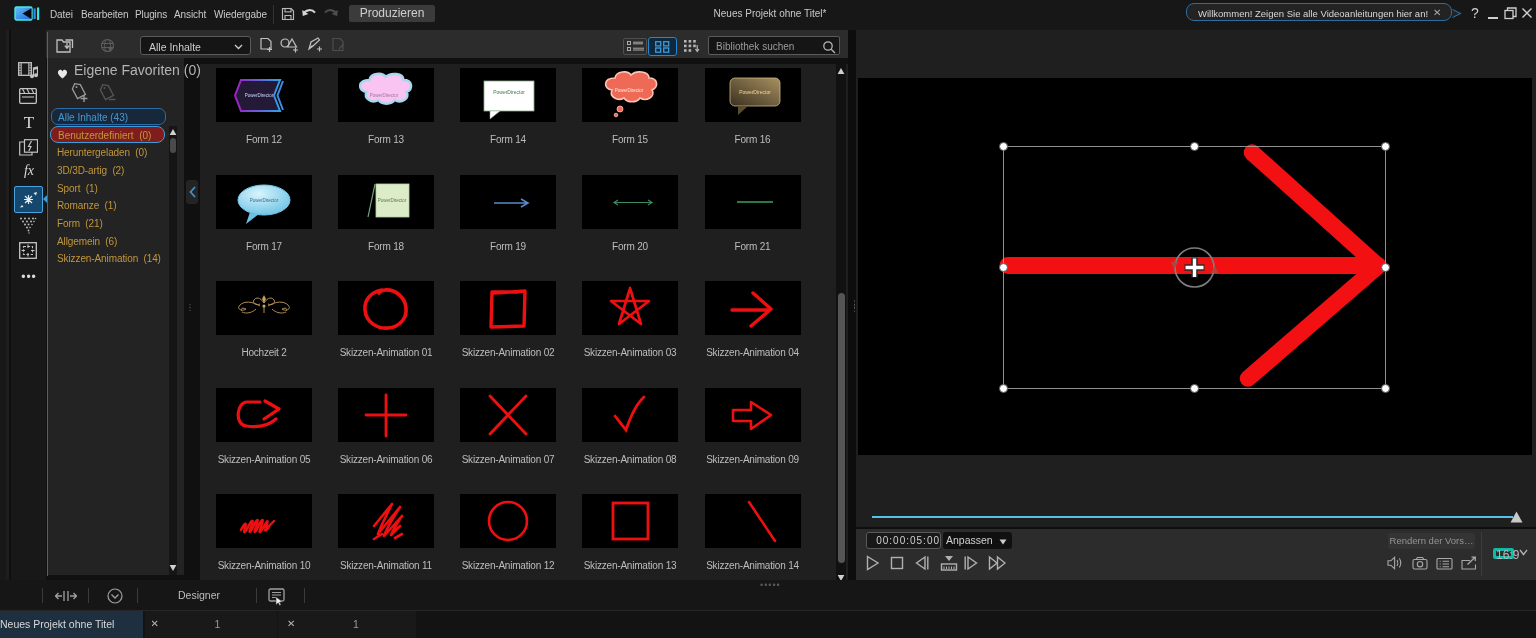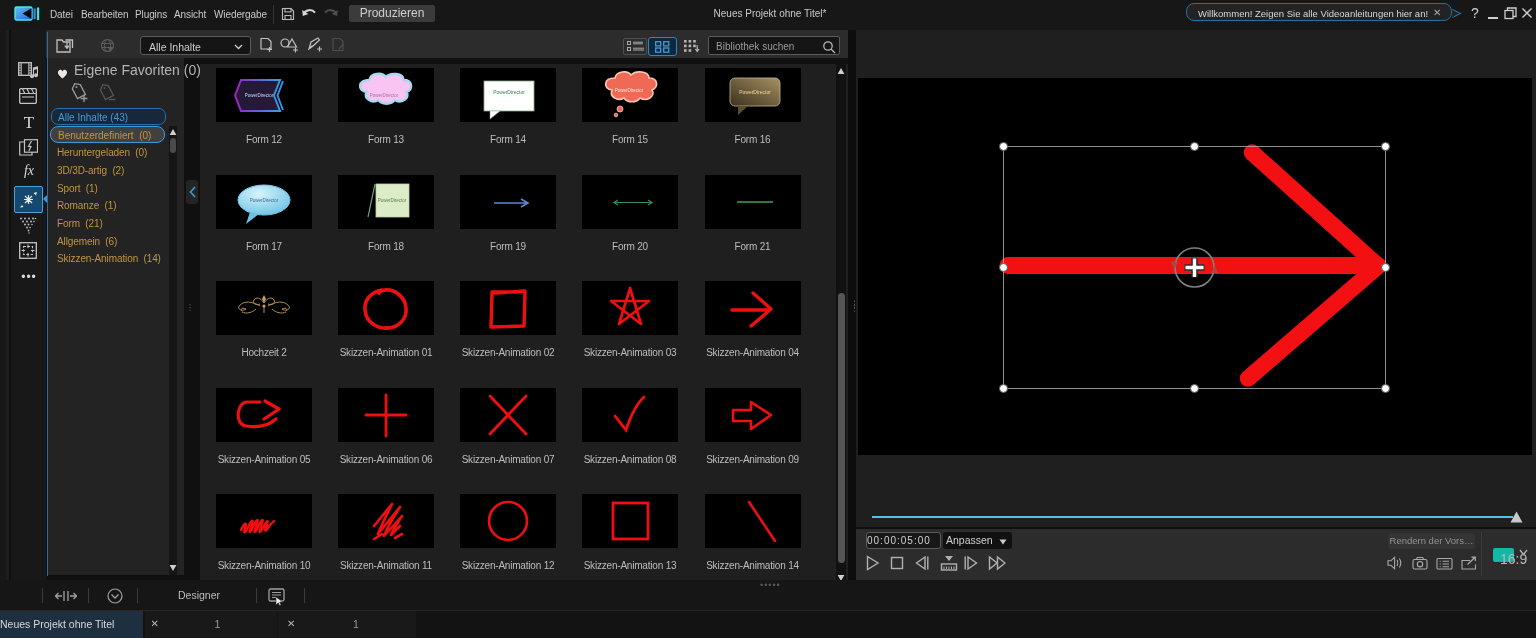"Benutzerdefiniert (0)" div.abs { background: #404040 -> #7f1d1d }
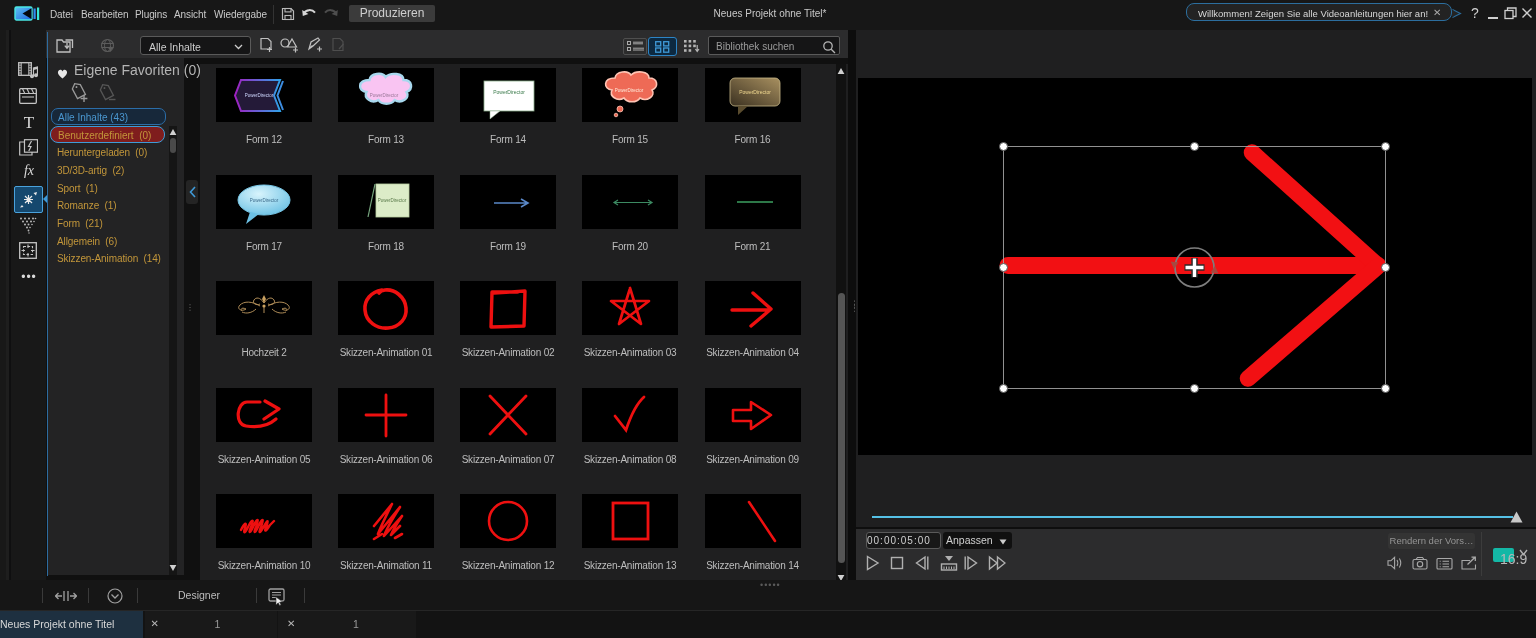"00:00:05:00" div.abs { text-align: left -> right }
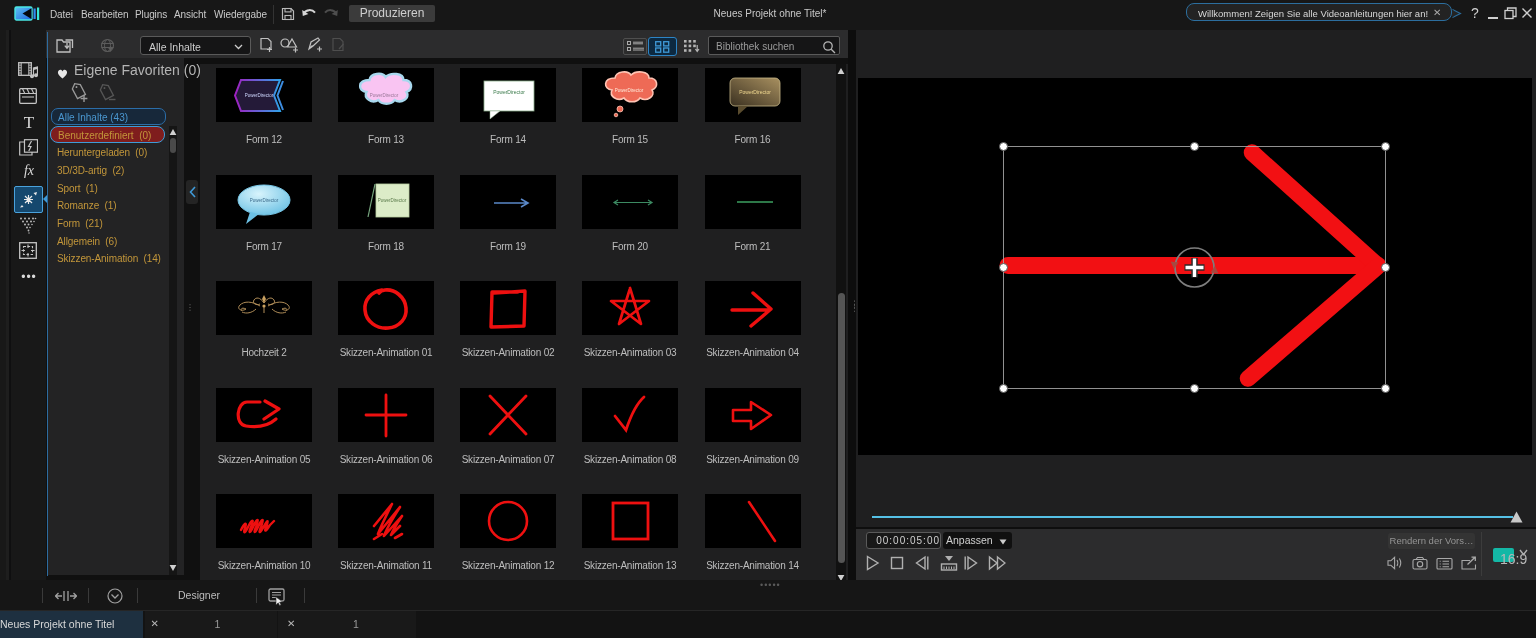"16:9" div.abs { border: 7px solid #14b8a6 -> 3px solid #14b8a6; font-size: 14px -> 12px }
